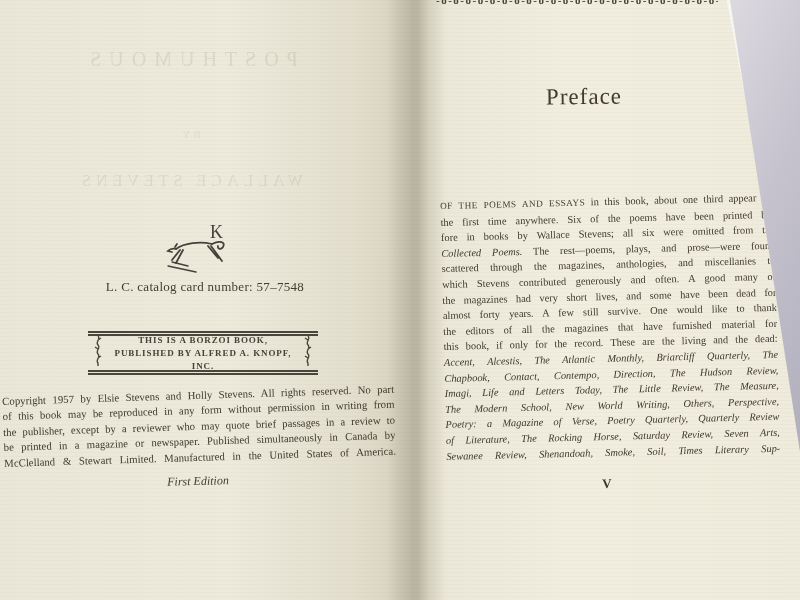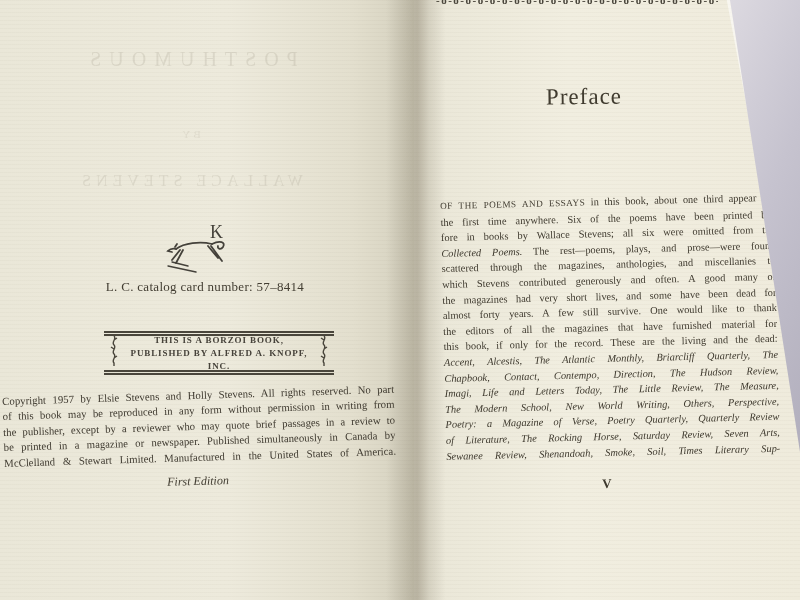"L. C. catalog card number:" div.catalog-line { text: 8414 -> 7548 }
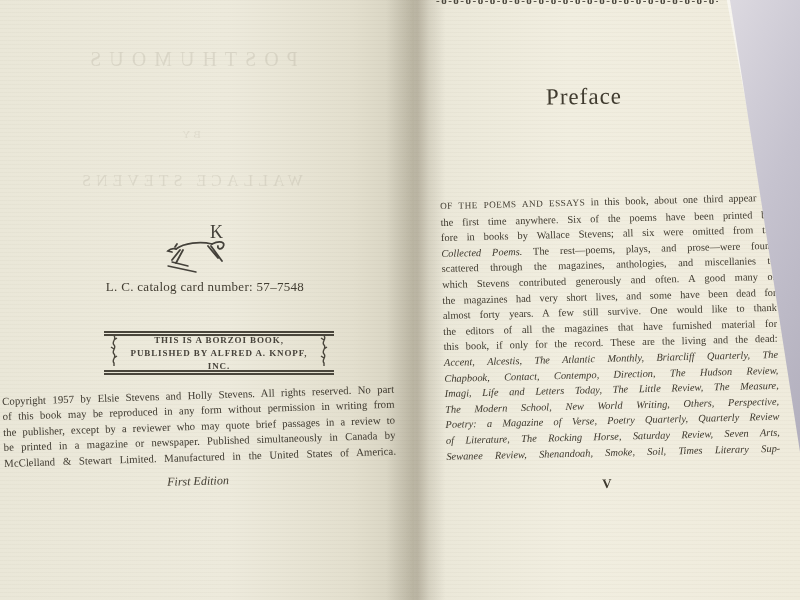"THIS IS A BORZOI BOOK," .borzoi-box { left: 104px -> 88px }
